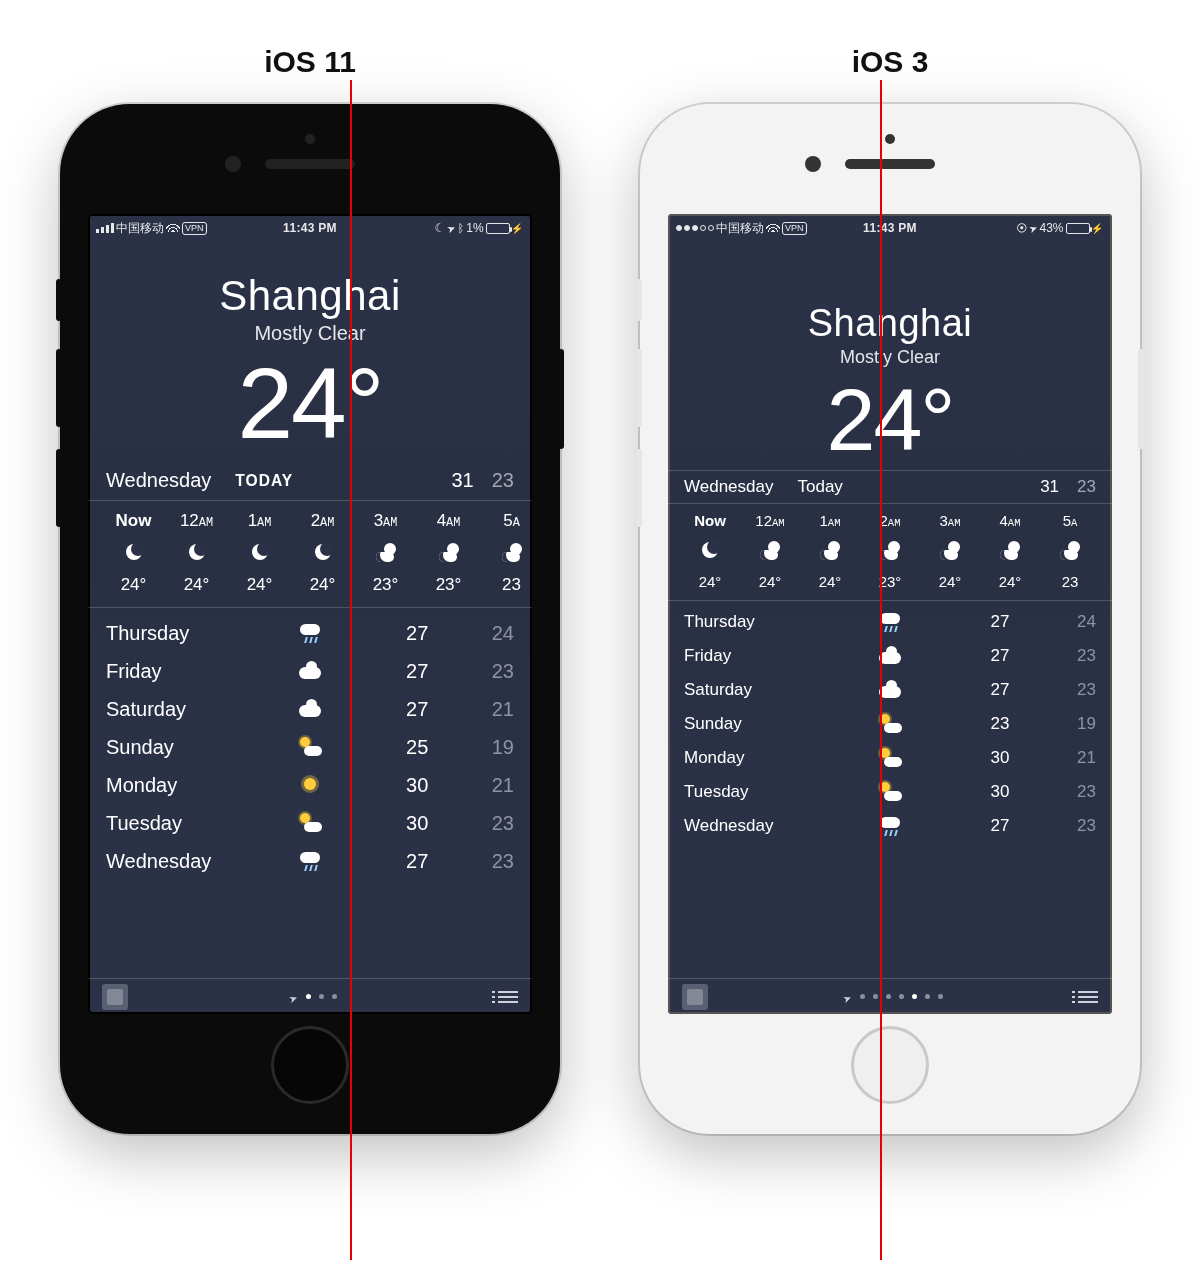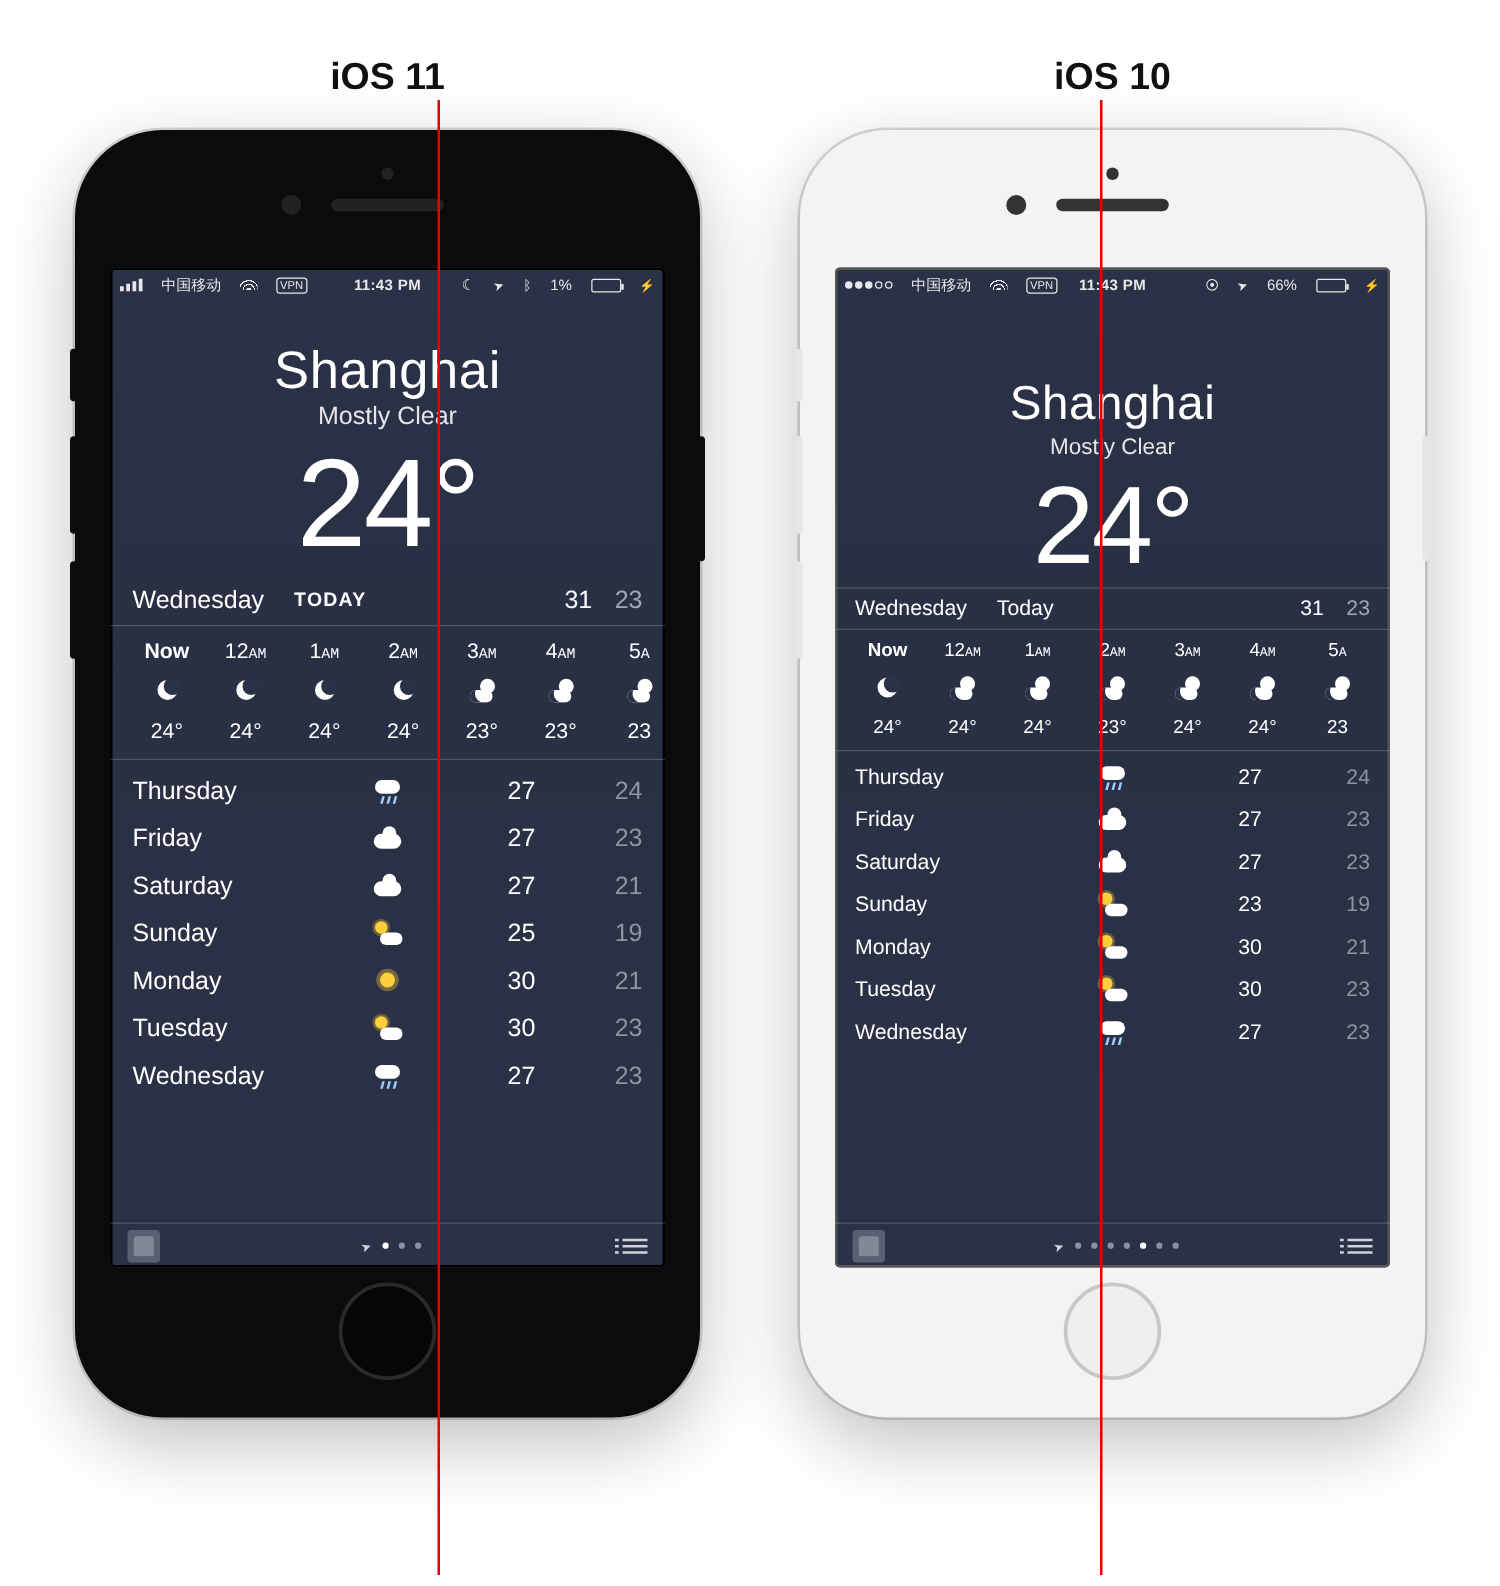"iOS 10" div.col-title { text: 10 -> 3 }
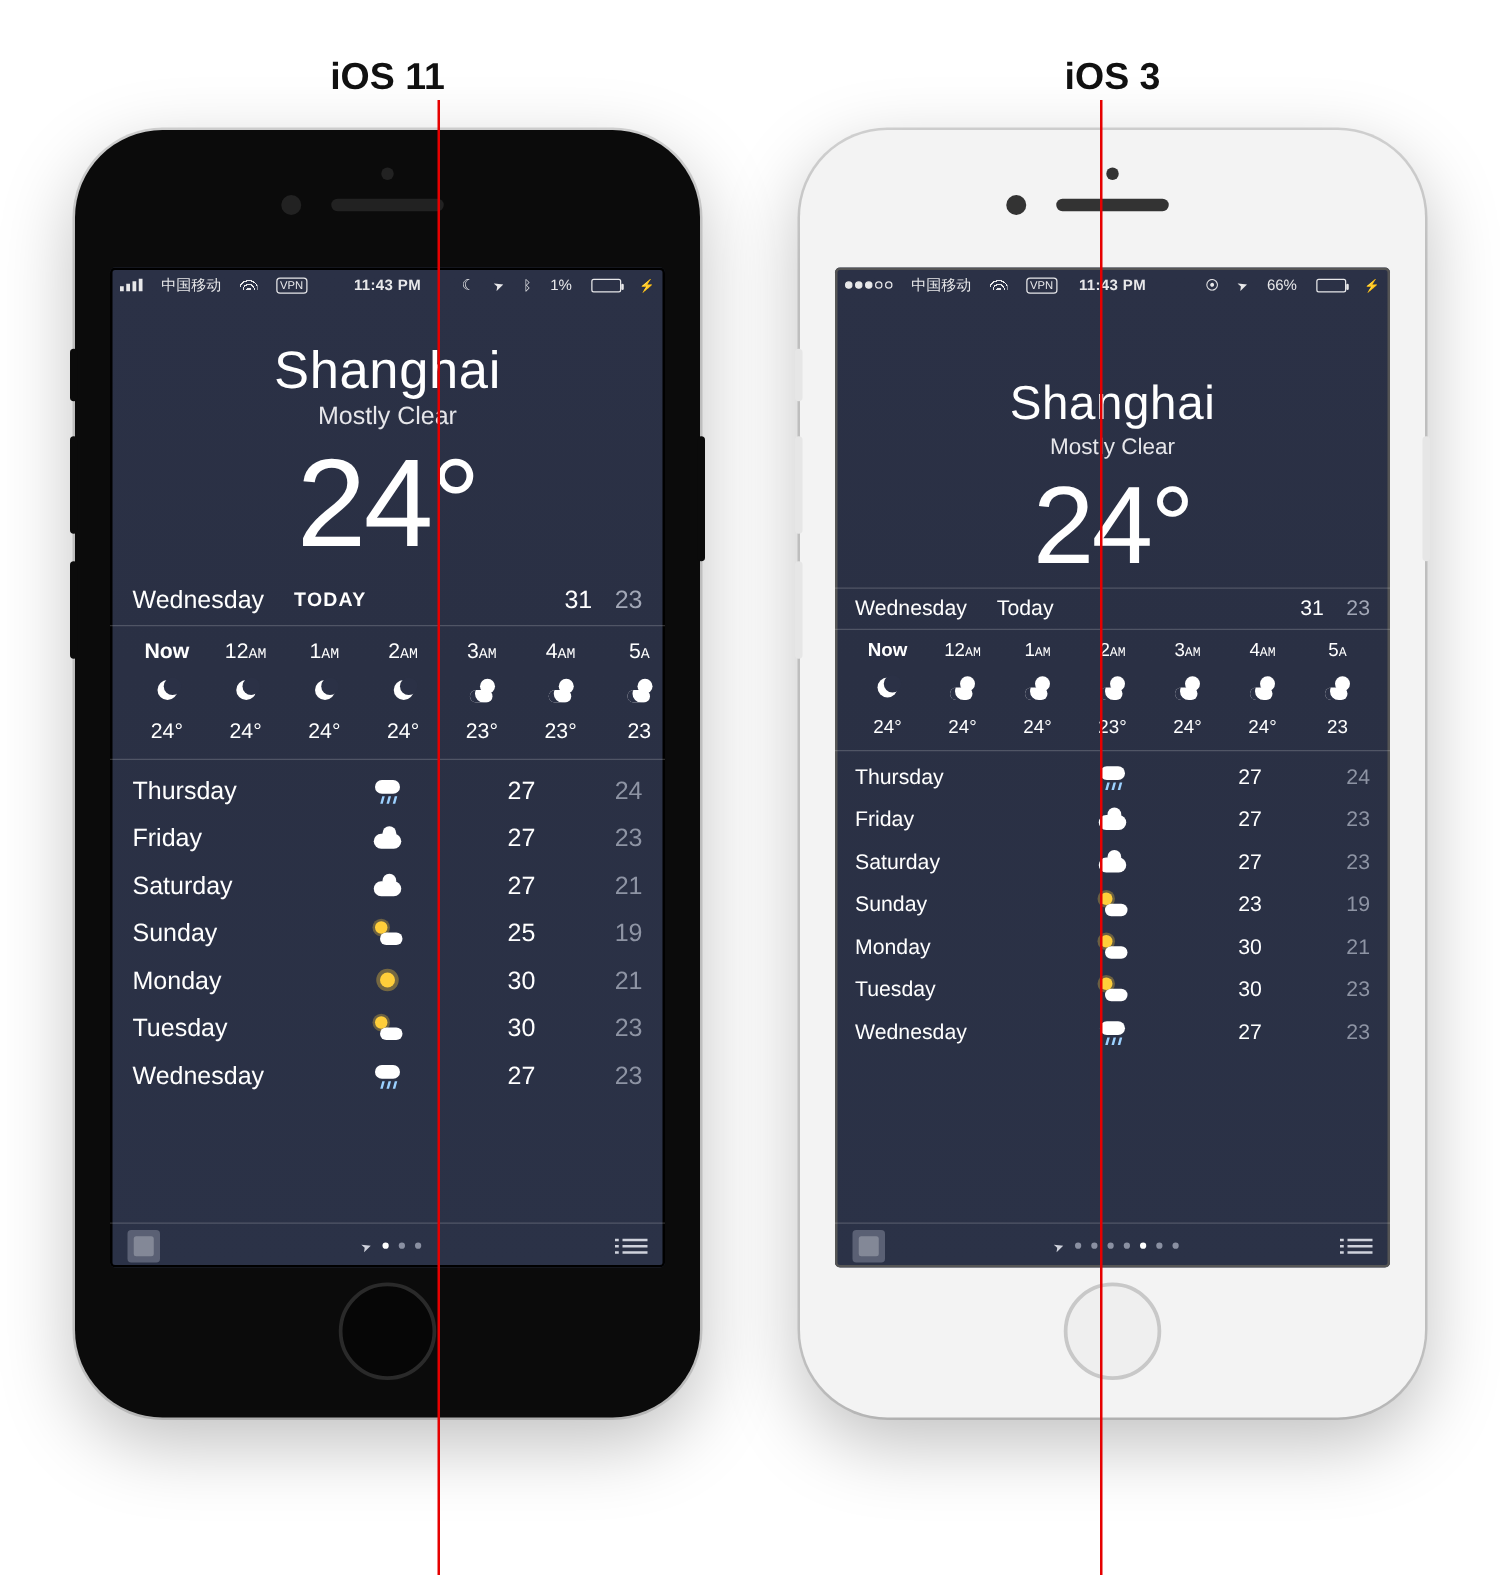"中国移动" .status .left, .status .right { gap: 15px -> 2px }
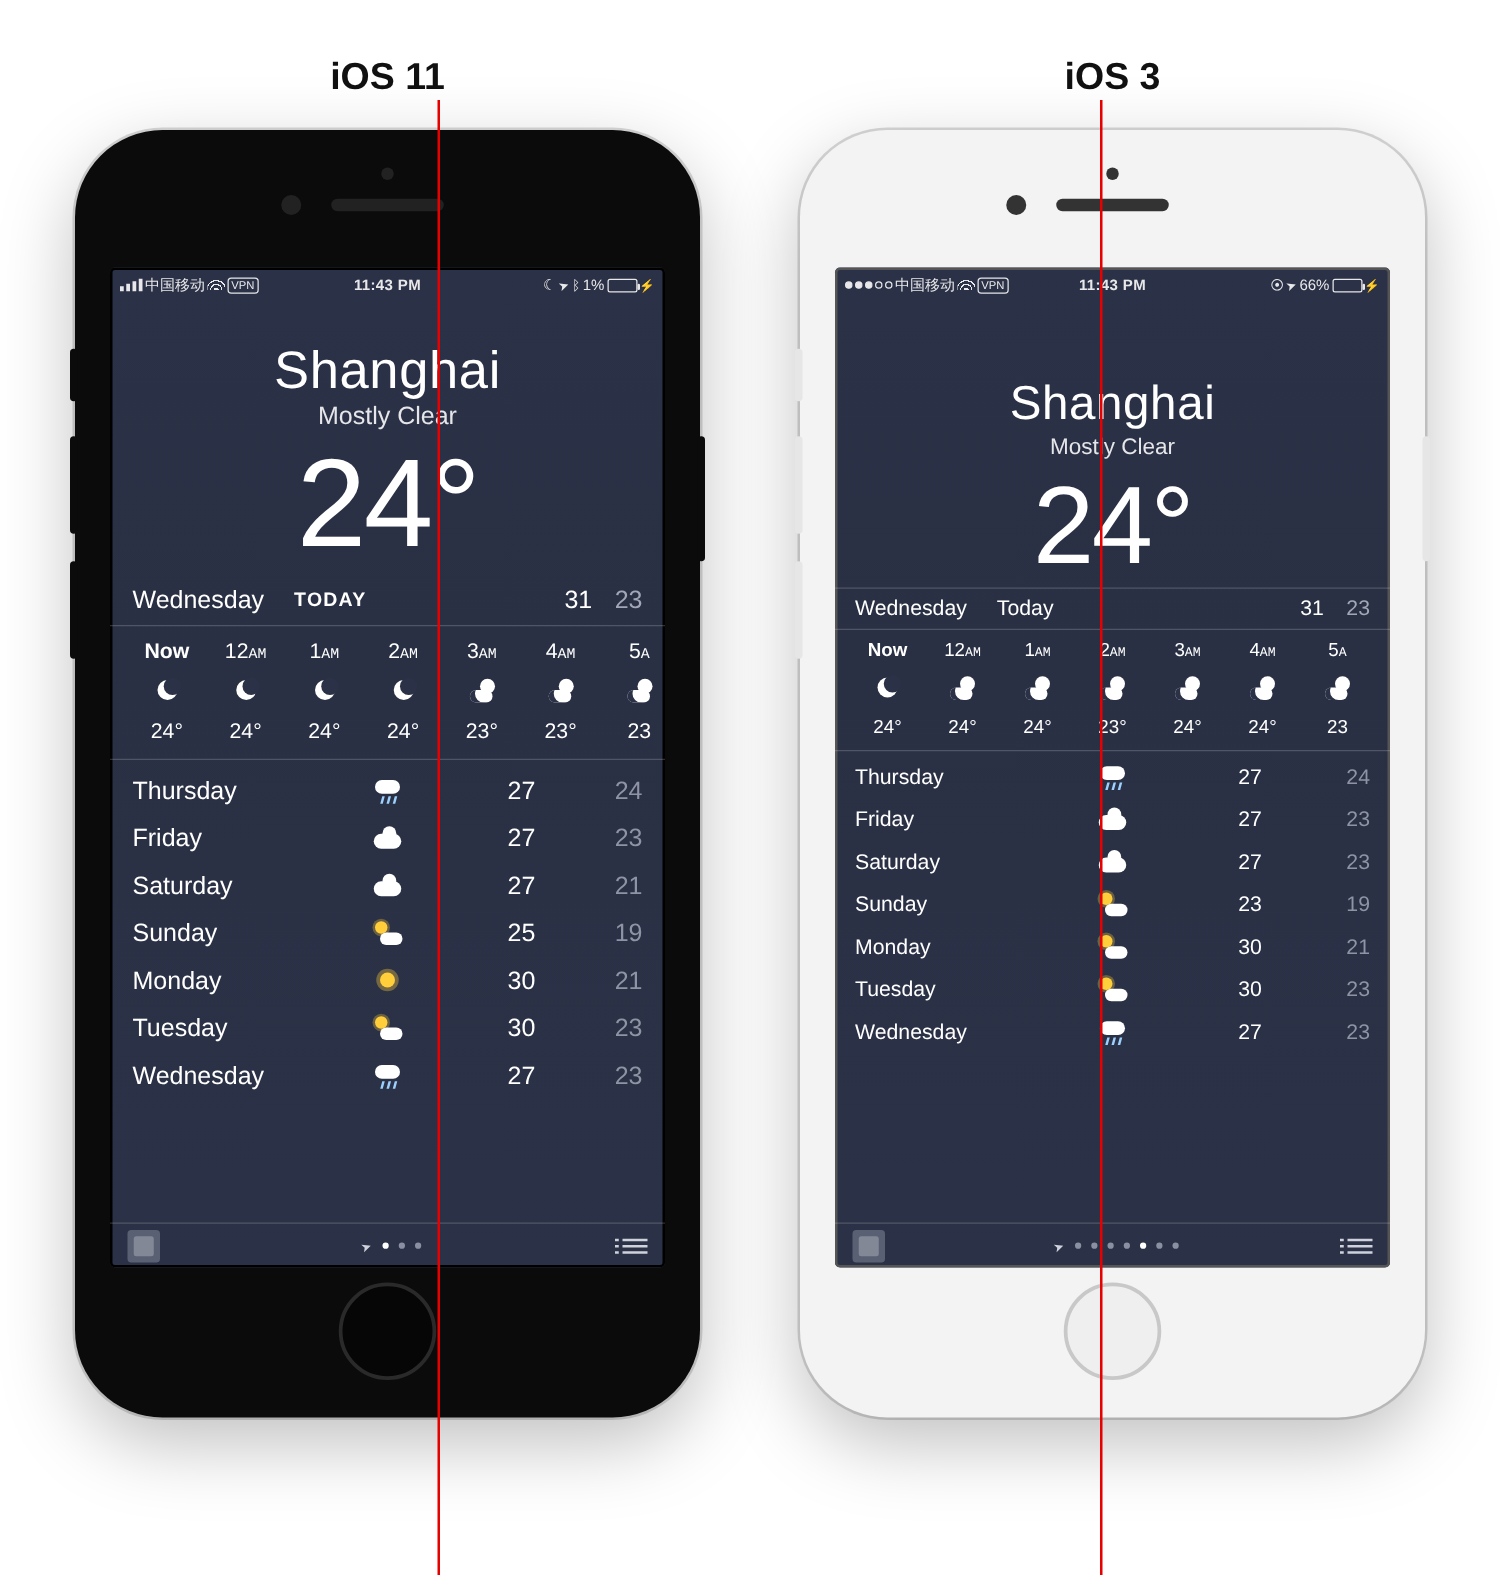"66%" span { text: 66% -> 43% }
